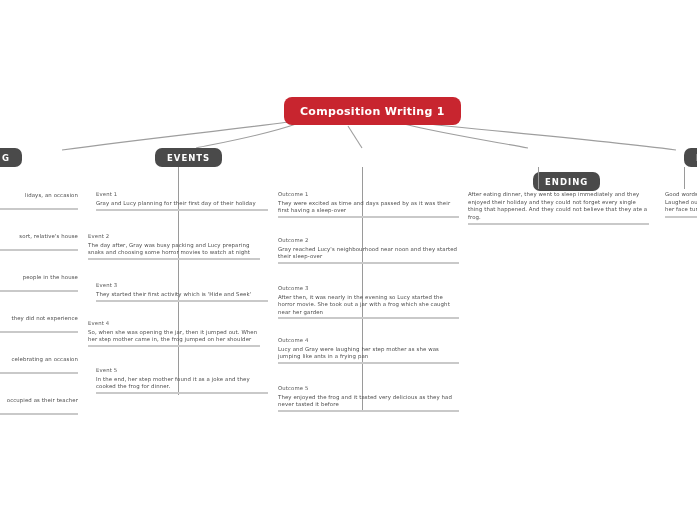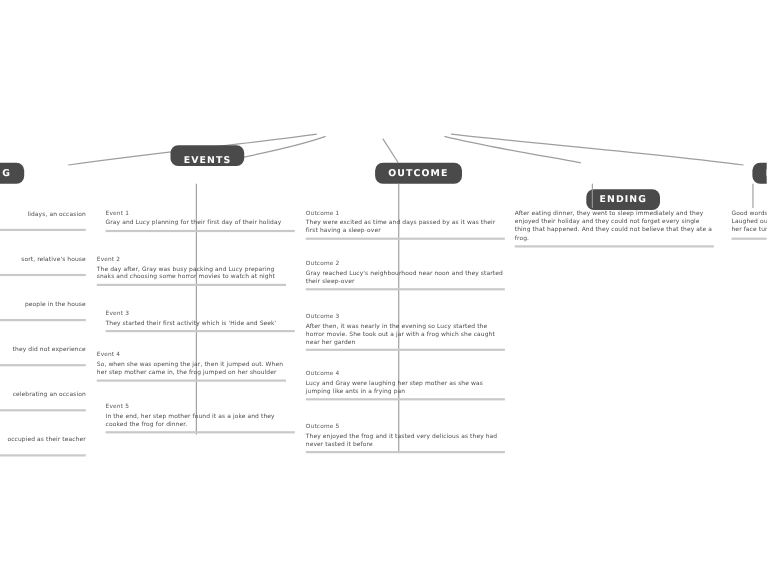"Composition Writing 1" div.node { html: none -> <div> <span>Composition Writing 1</span> </div> }
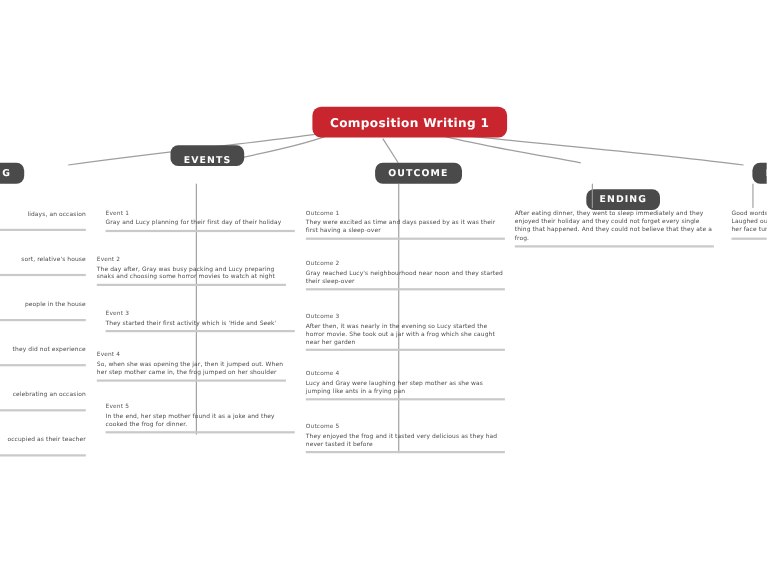"EVENTS" div.node { align-items: flex-end -> none; top: 132px -> 148px }
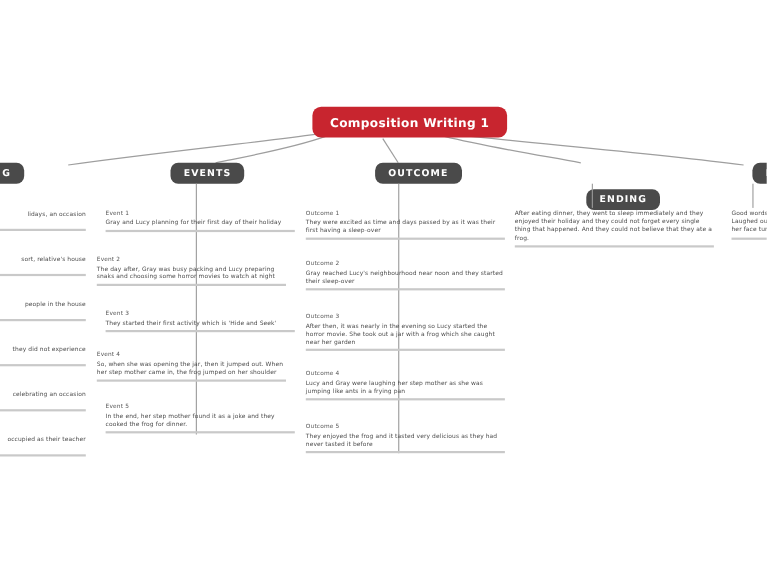"OUTCOME" div.node { html: <div> <span>OUTCOME</span> </div> -> none }
